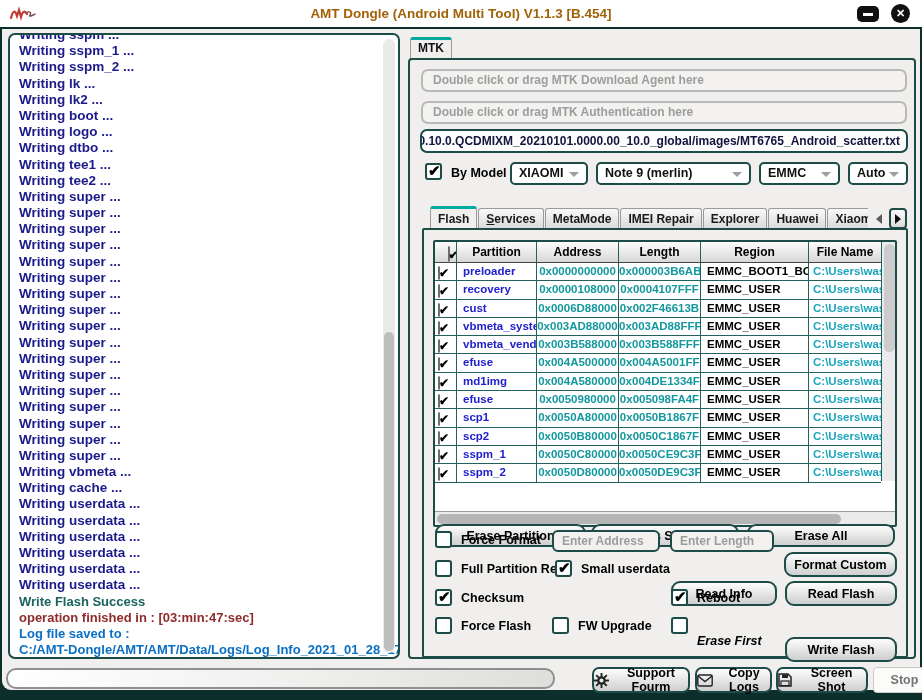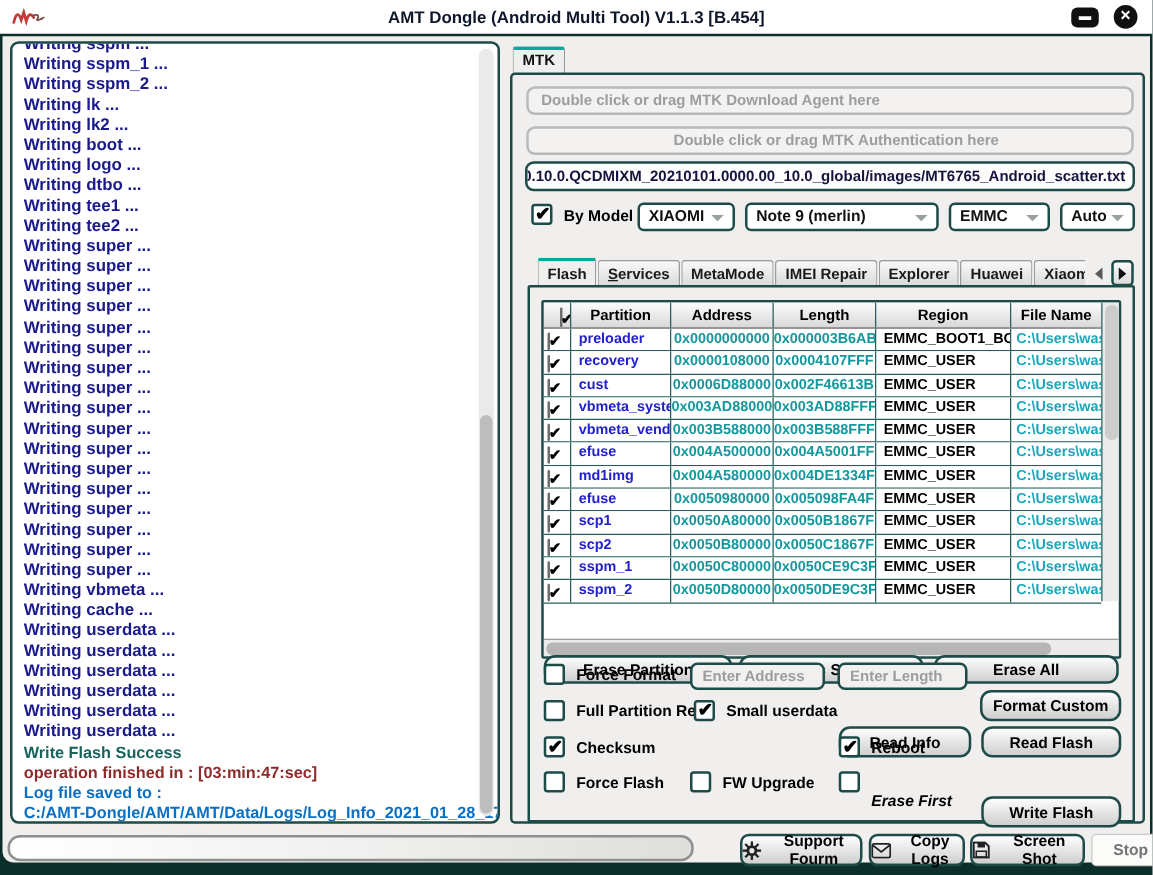"AMT Dongle (Android Multi Tool)" .title { color: #0f172a -> #a16207 }
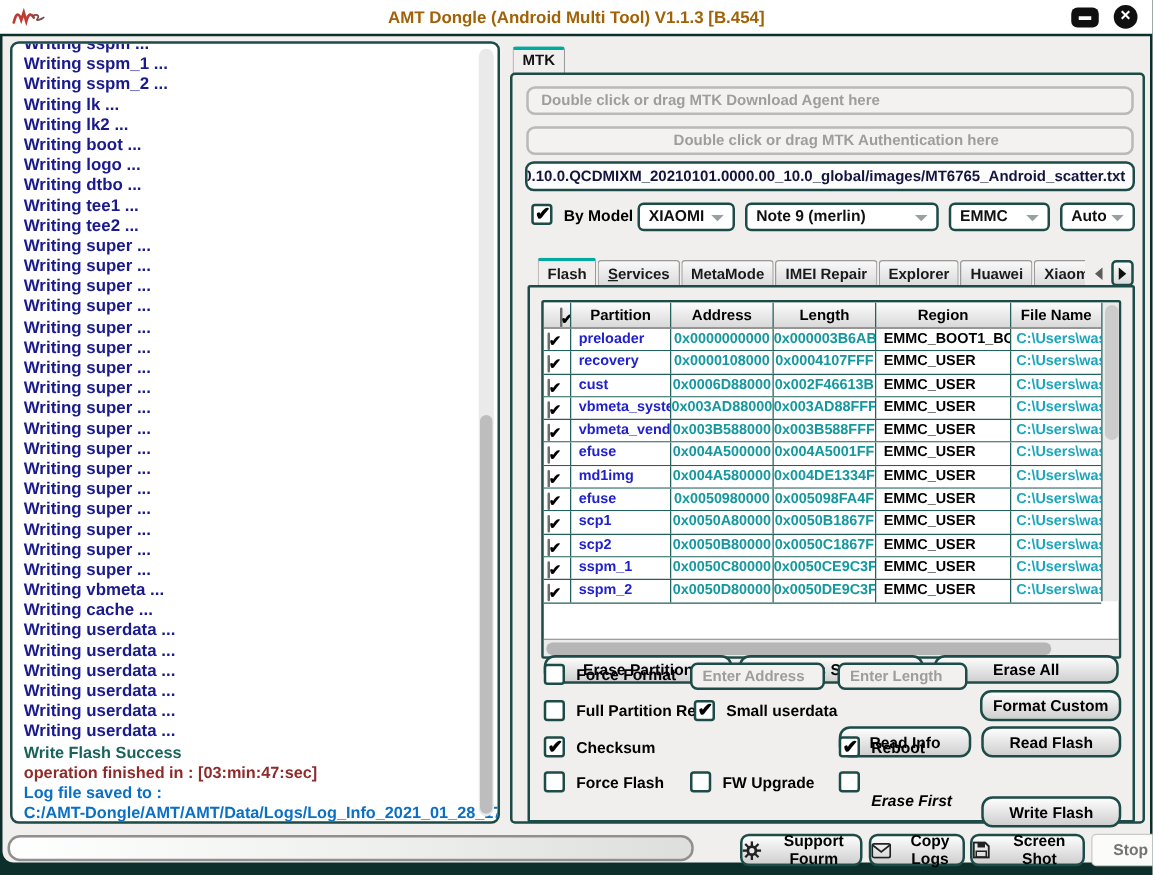"Double click or drag MTK Authentication" .f2 { text-align: center -> none }
